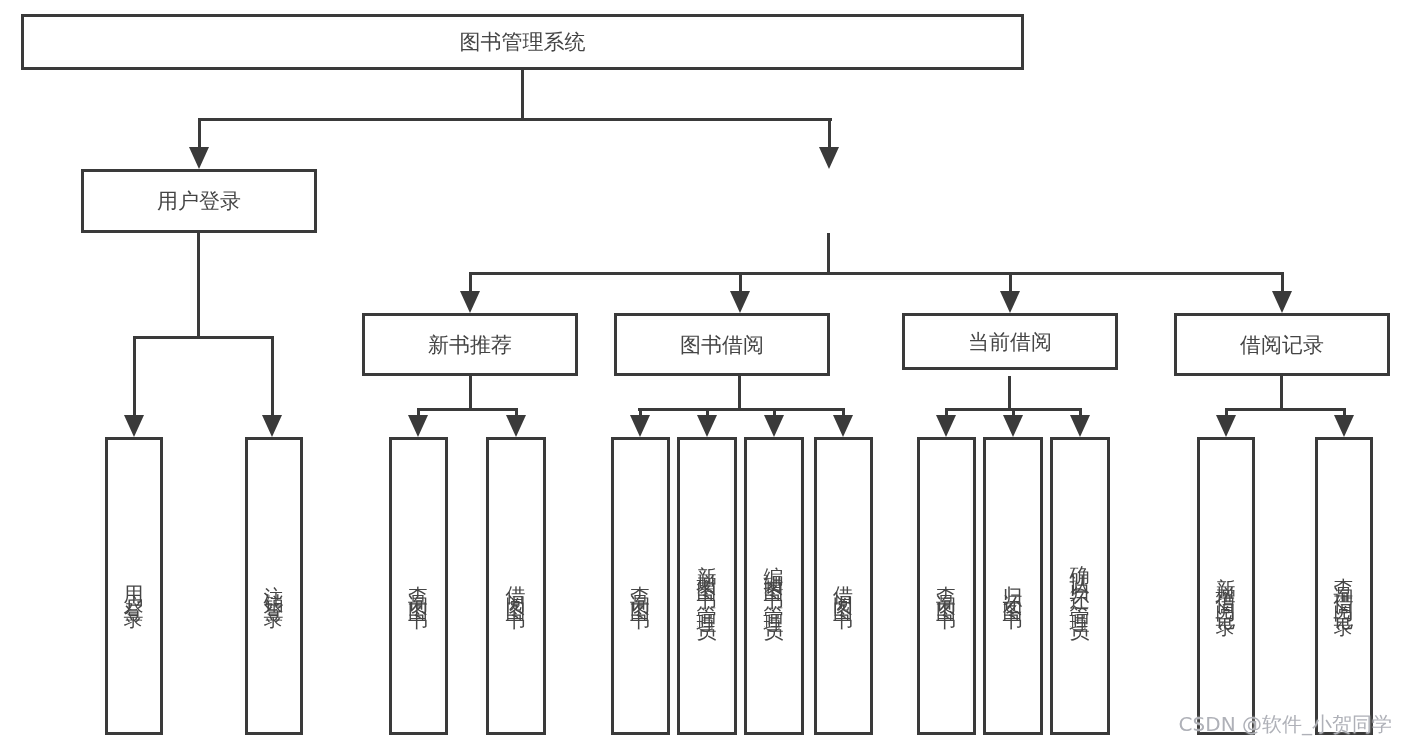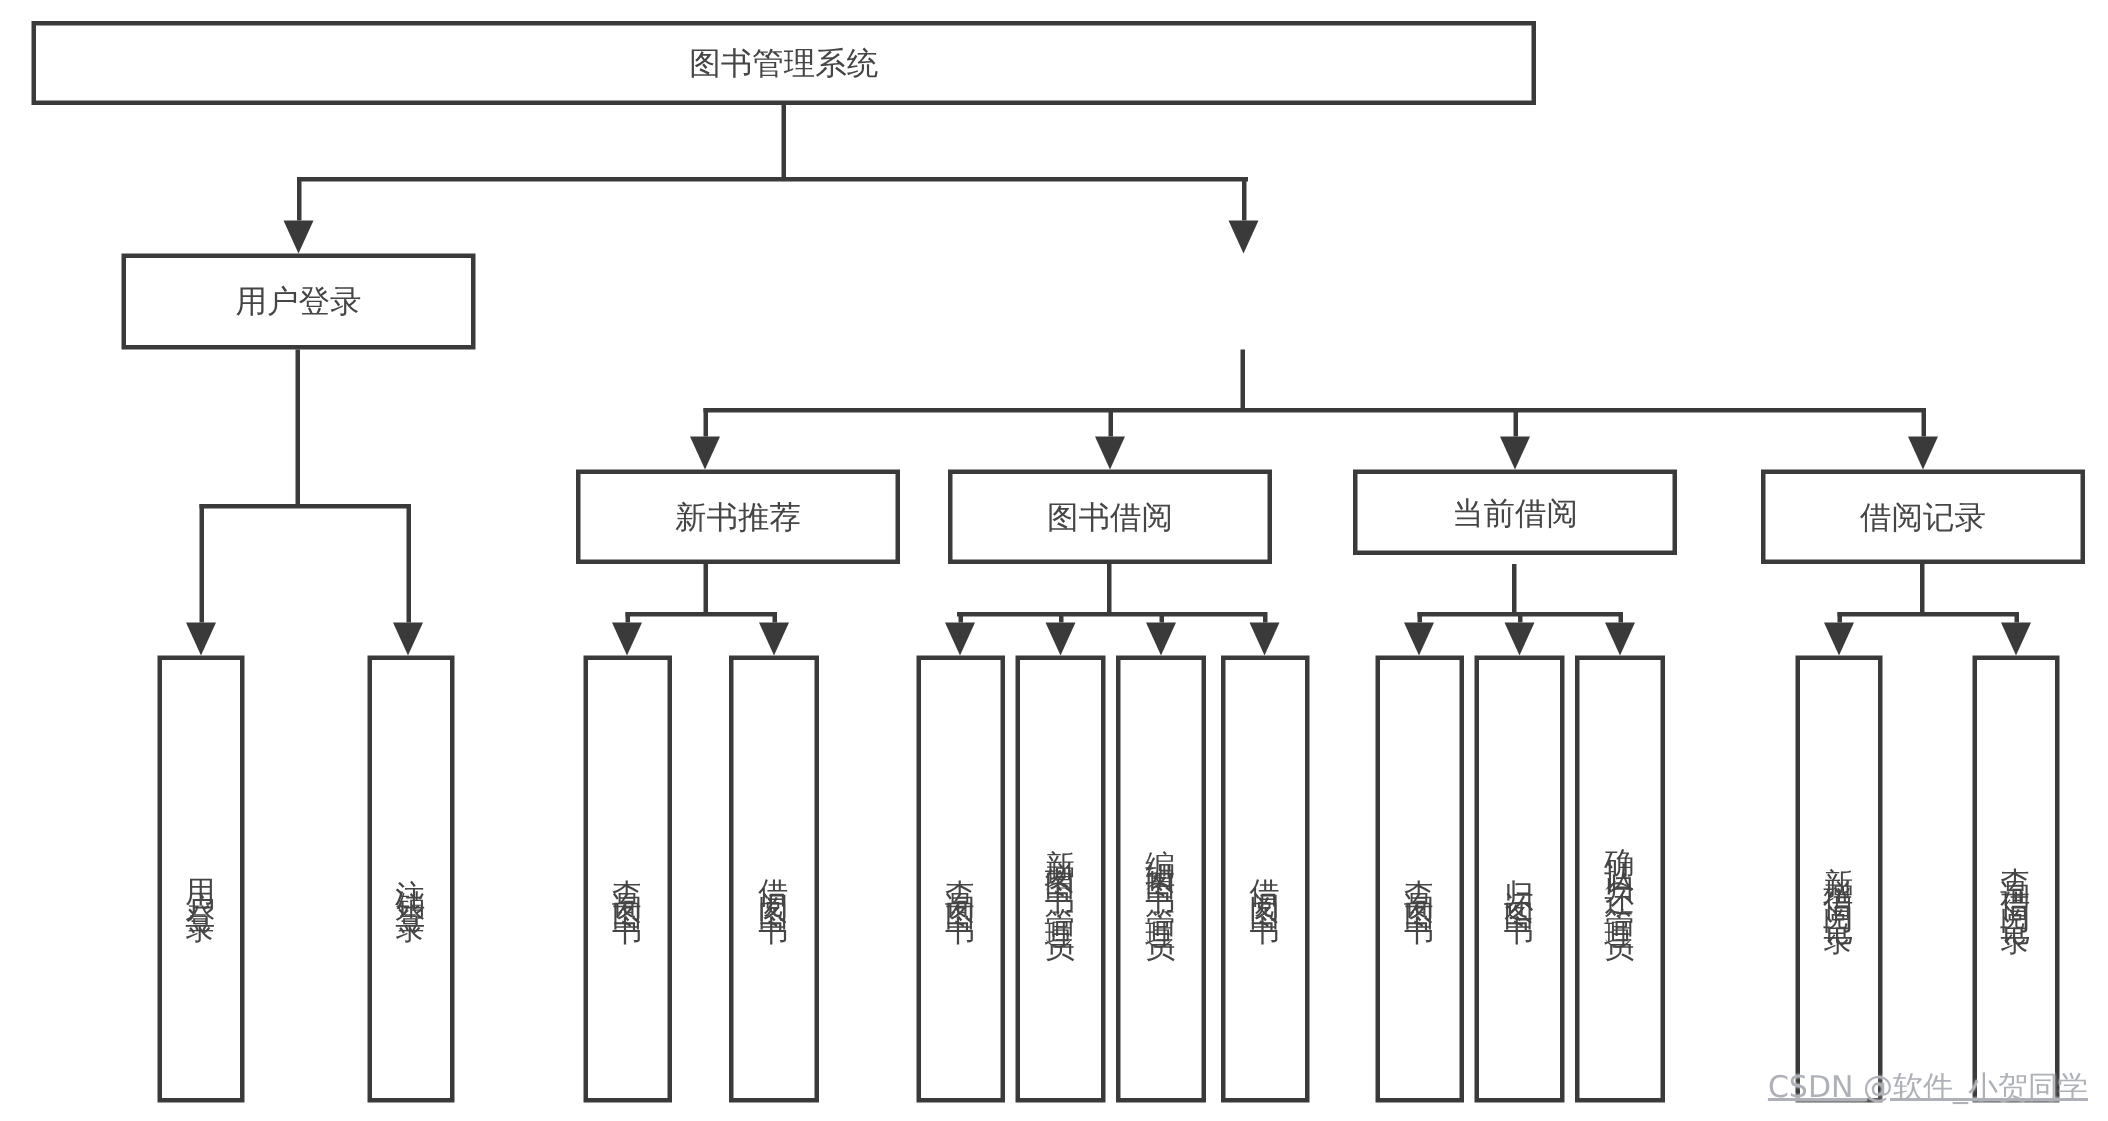"新书推荐" div.node { margin-left: 22px -> none }
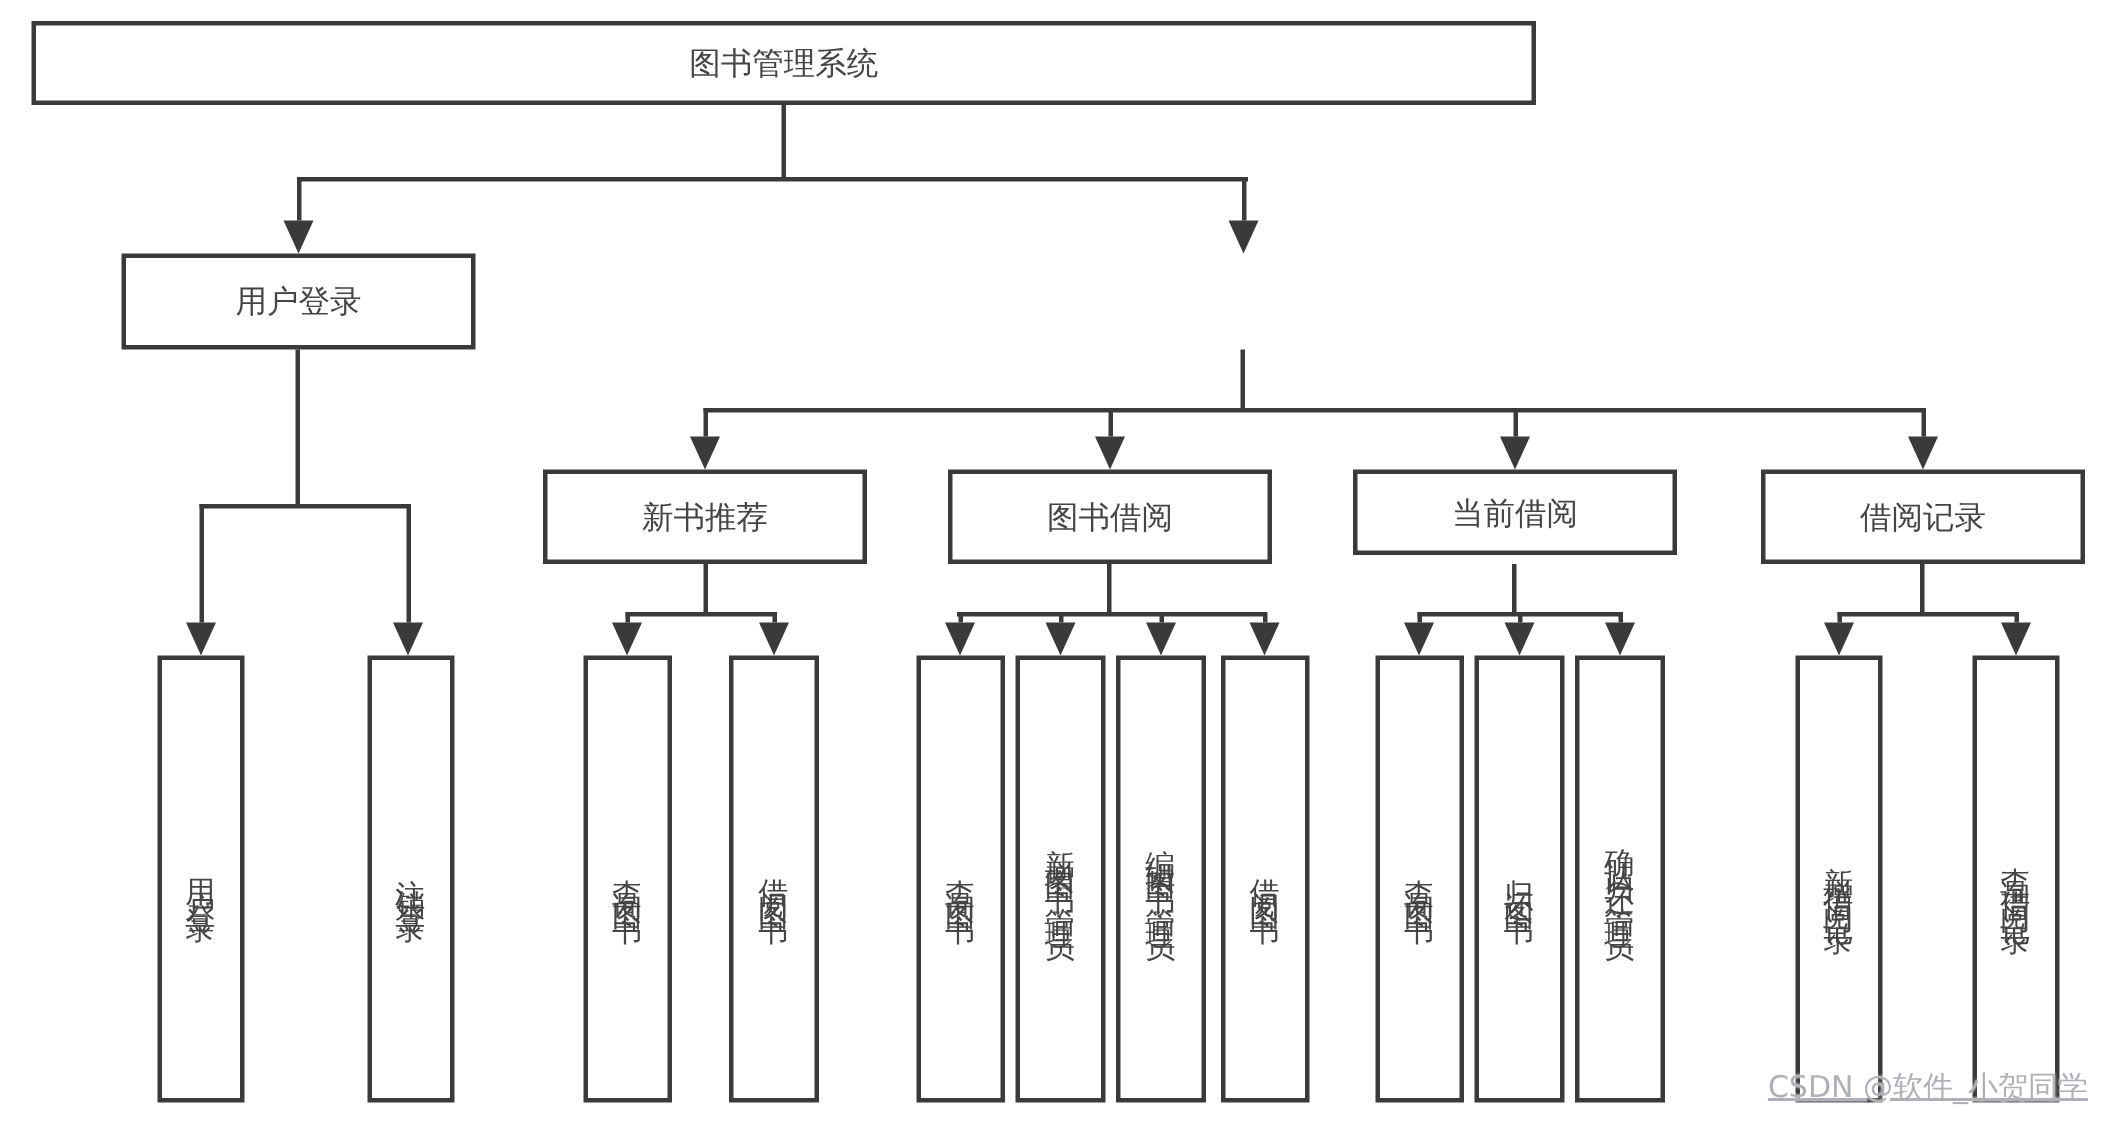"图书借阅" div.node { left: 632px -> 614px }
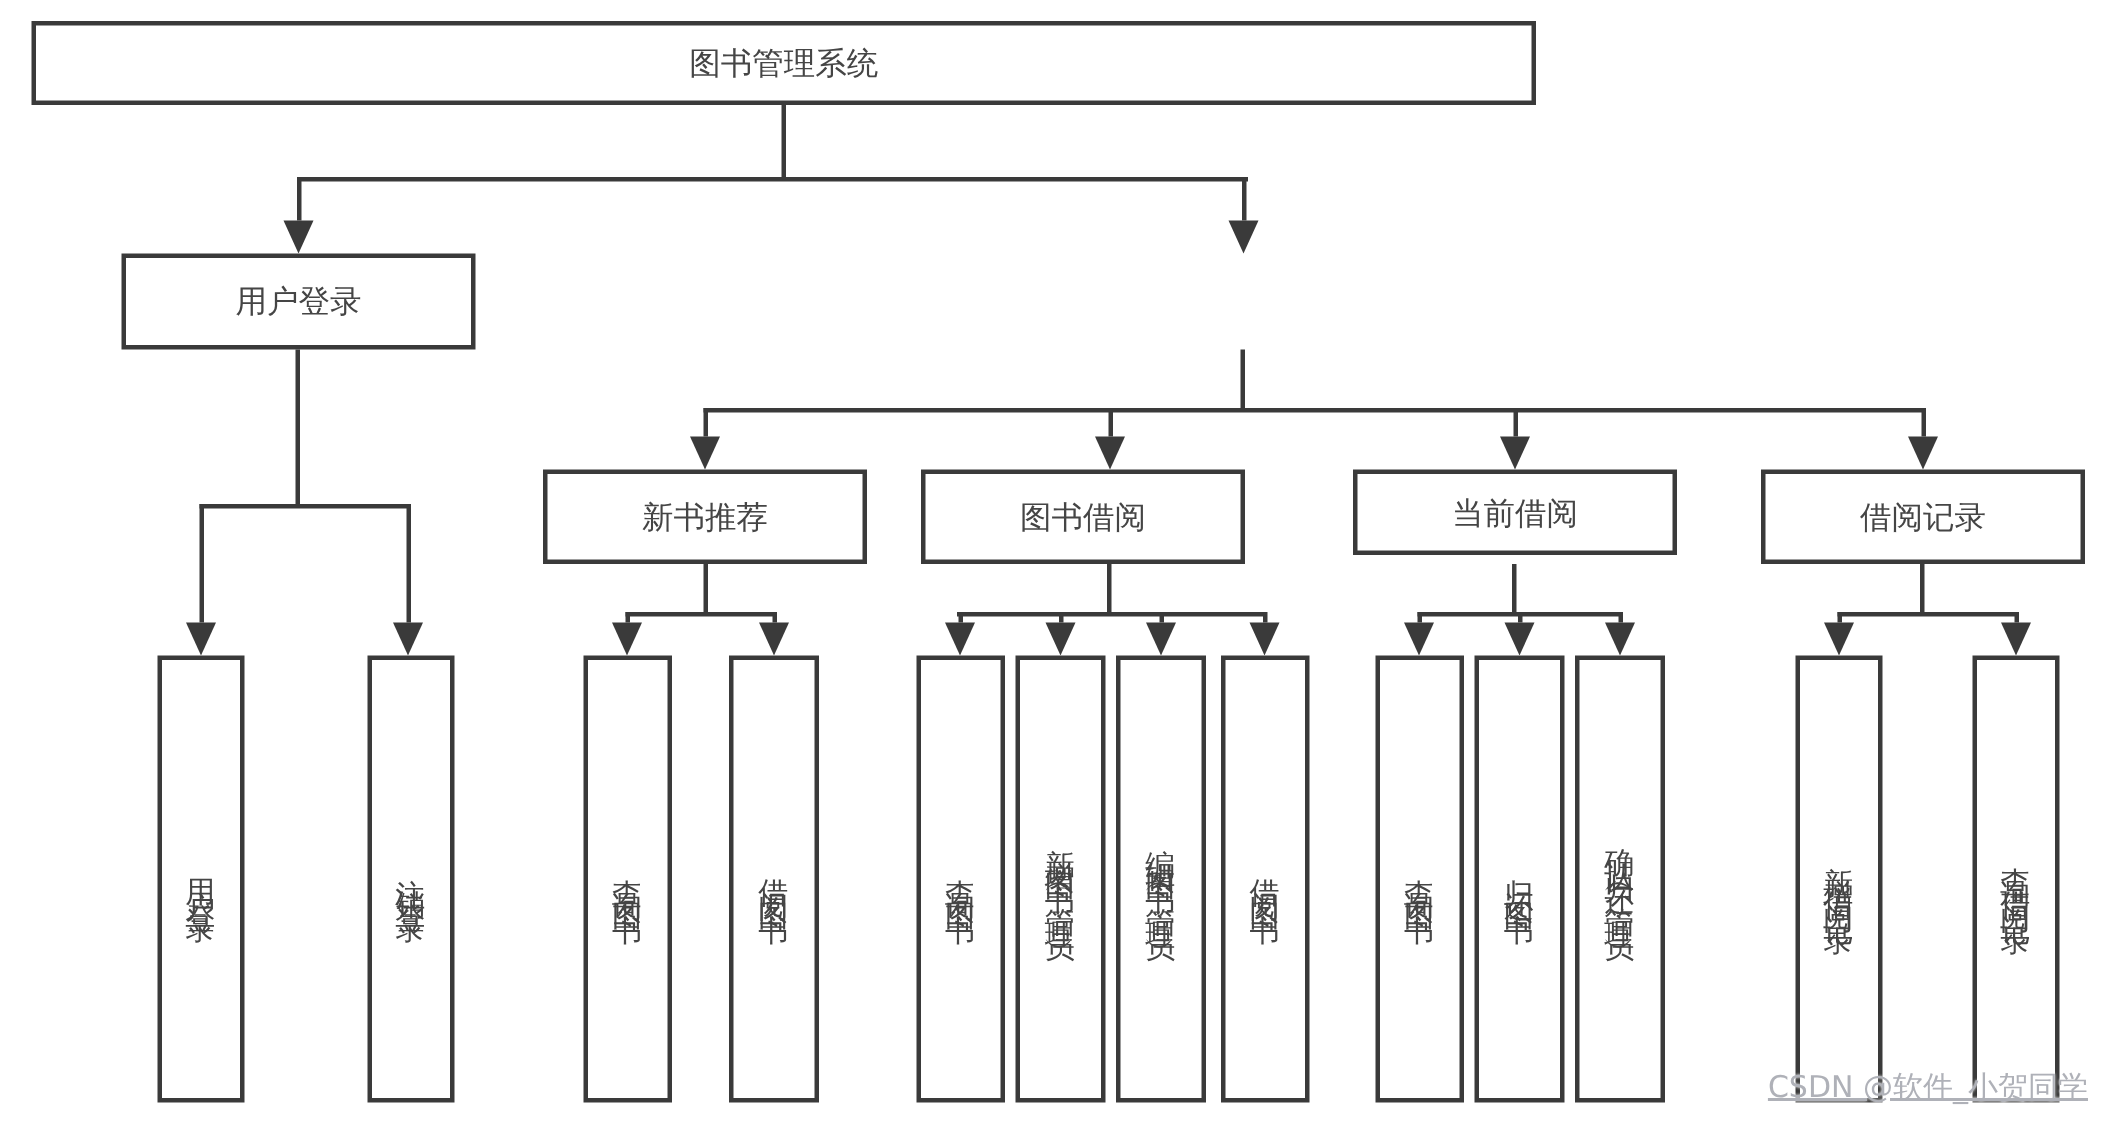"CSDN @软件_小贺同学" .watermark { text-decoration: underline -> none }
